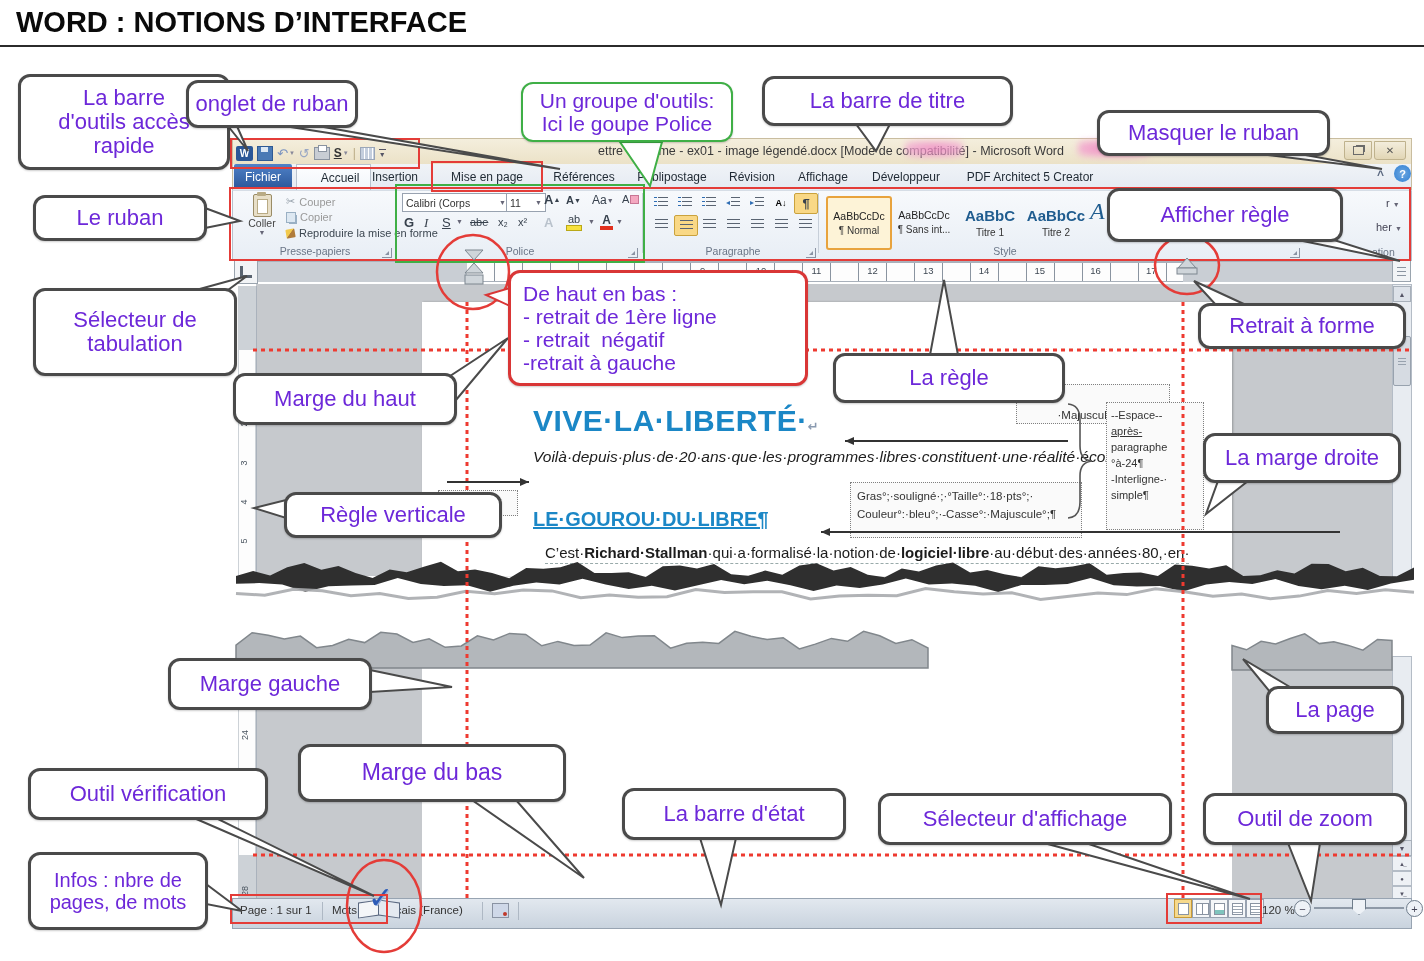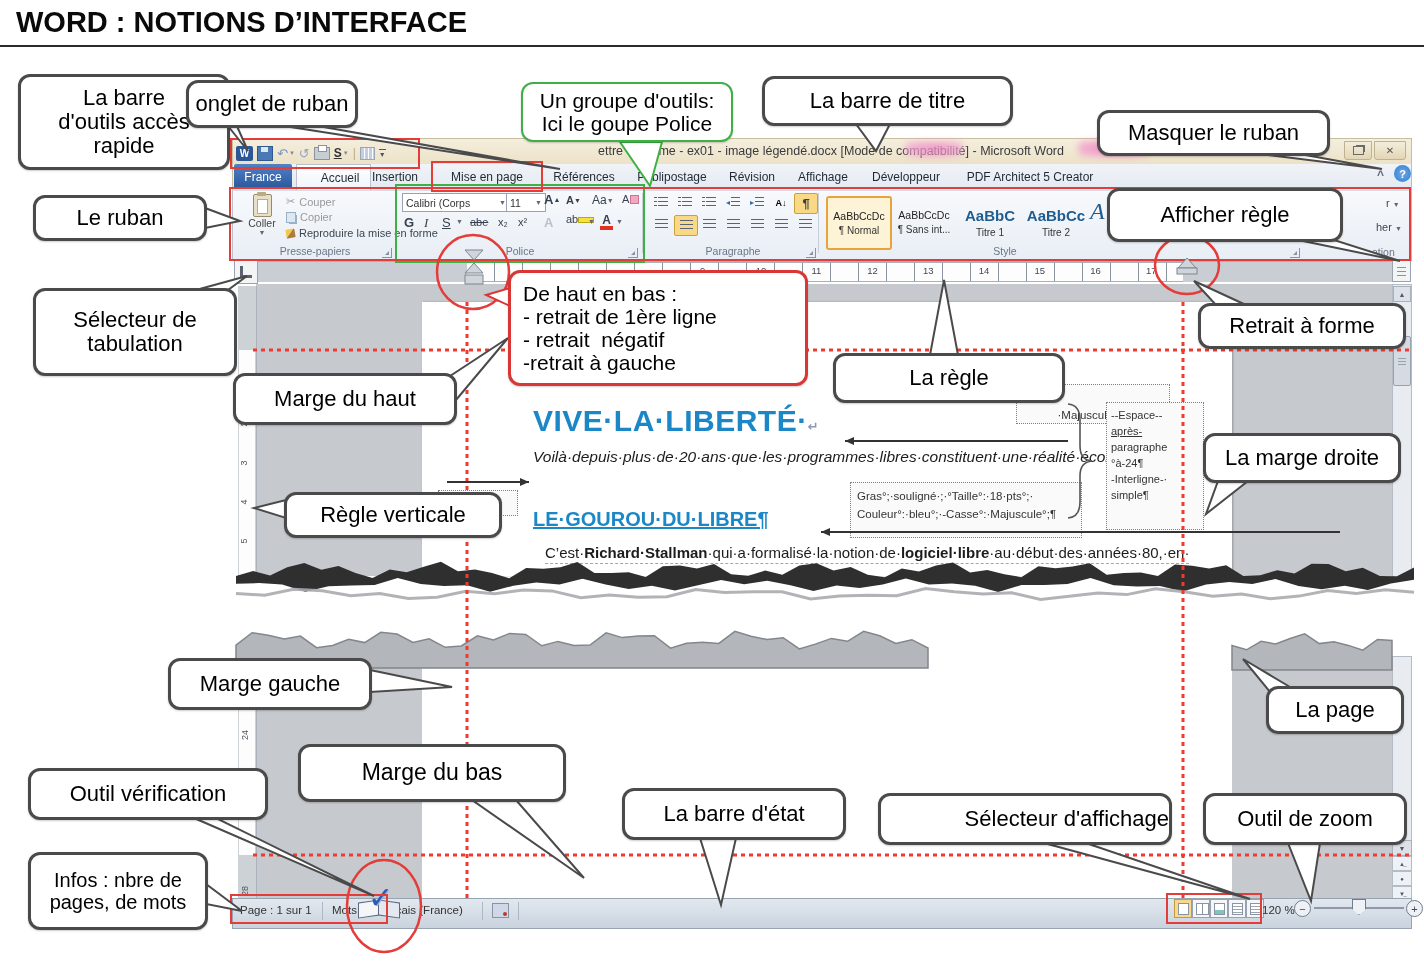"La barre" .callout { color: #000000 -> #6d28d9 }
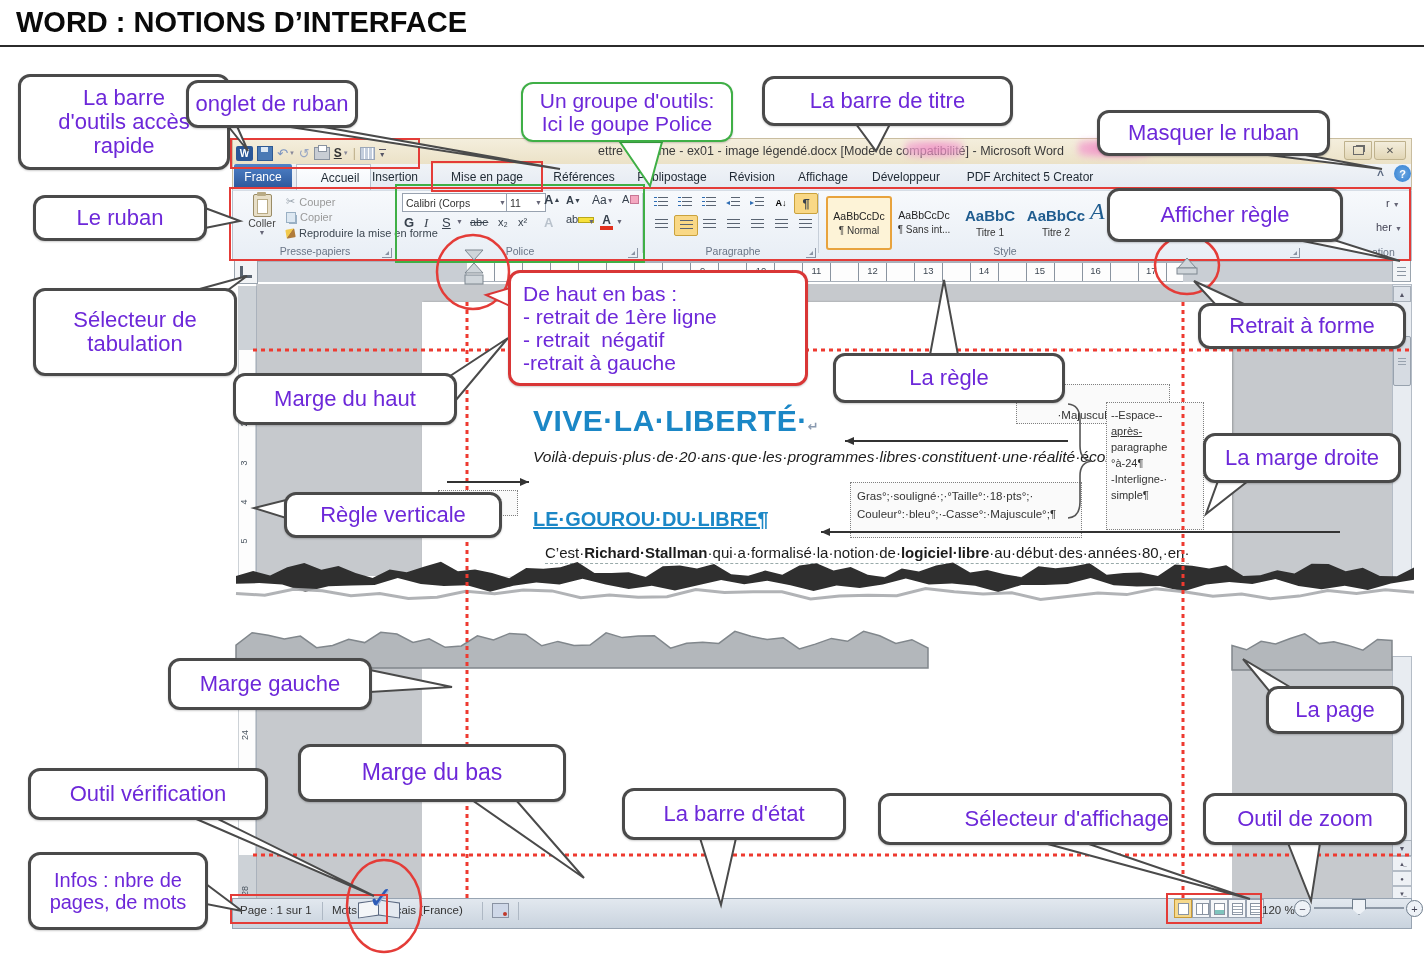"France" div.tabbtn { text: France -> Fichier }
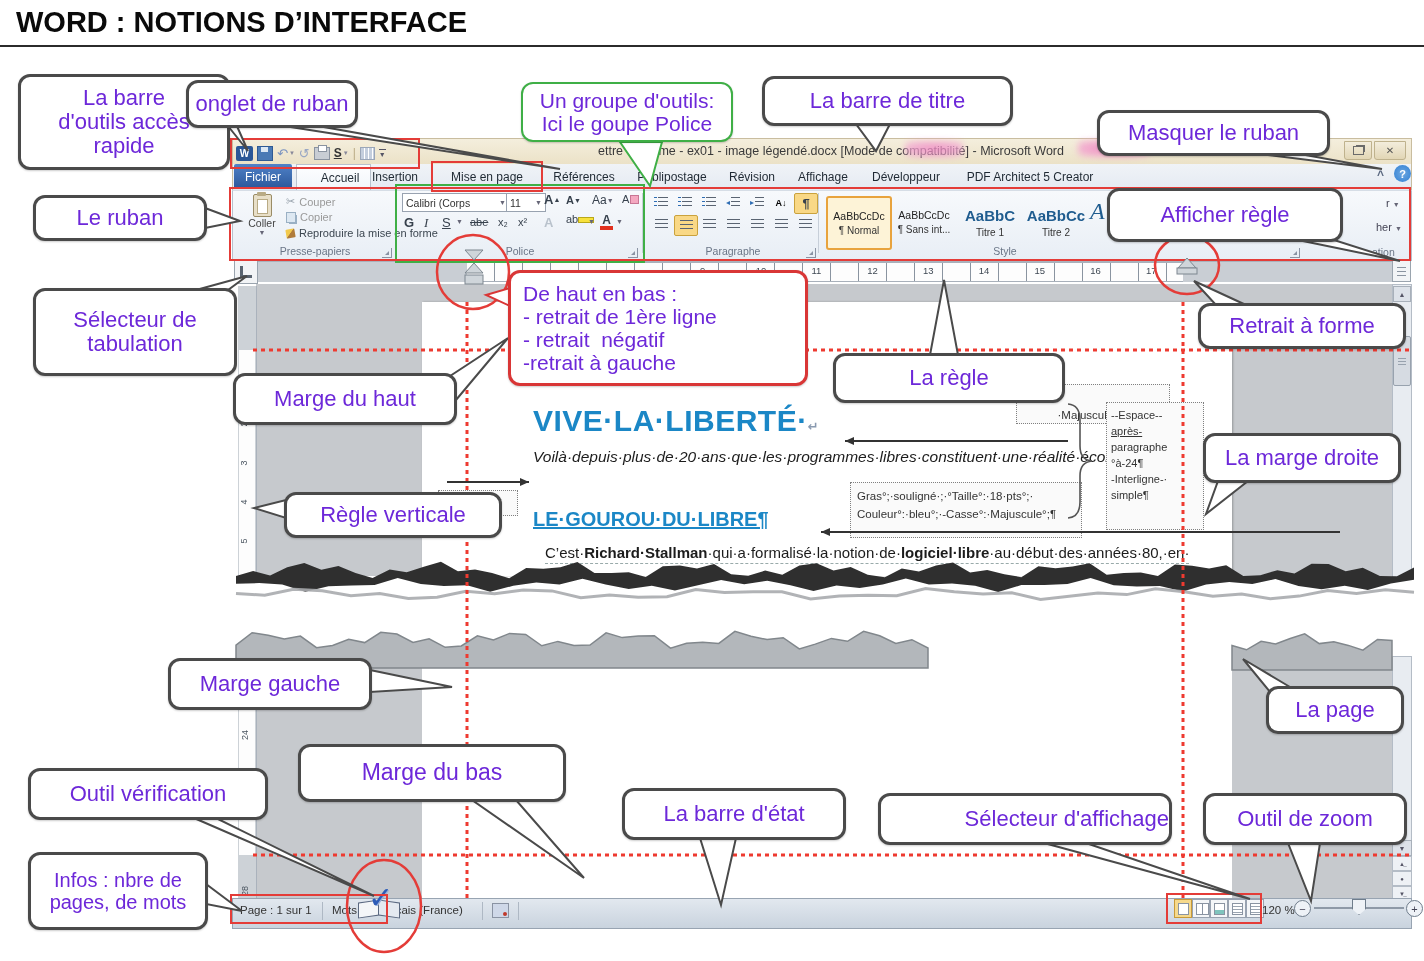"ab" div.mini-btn { flex-direction: none -> column }
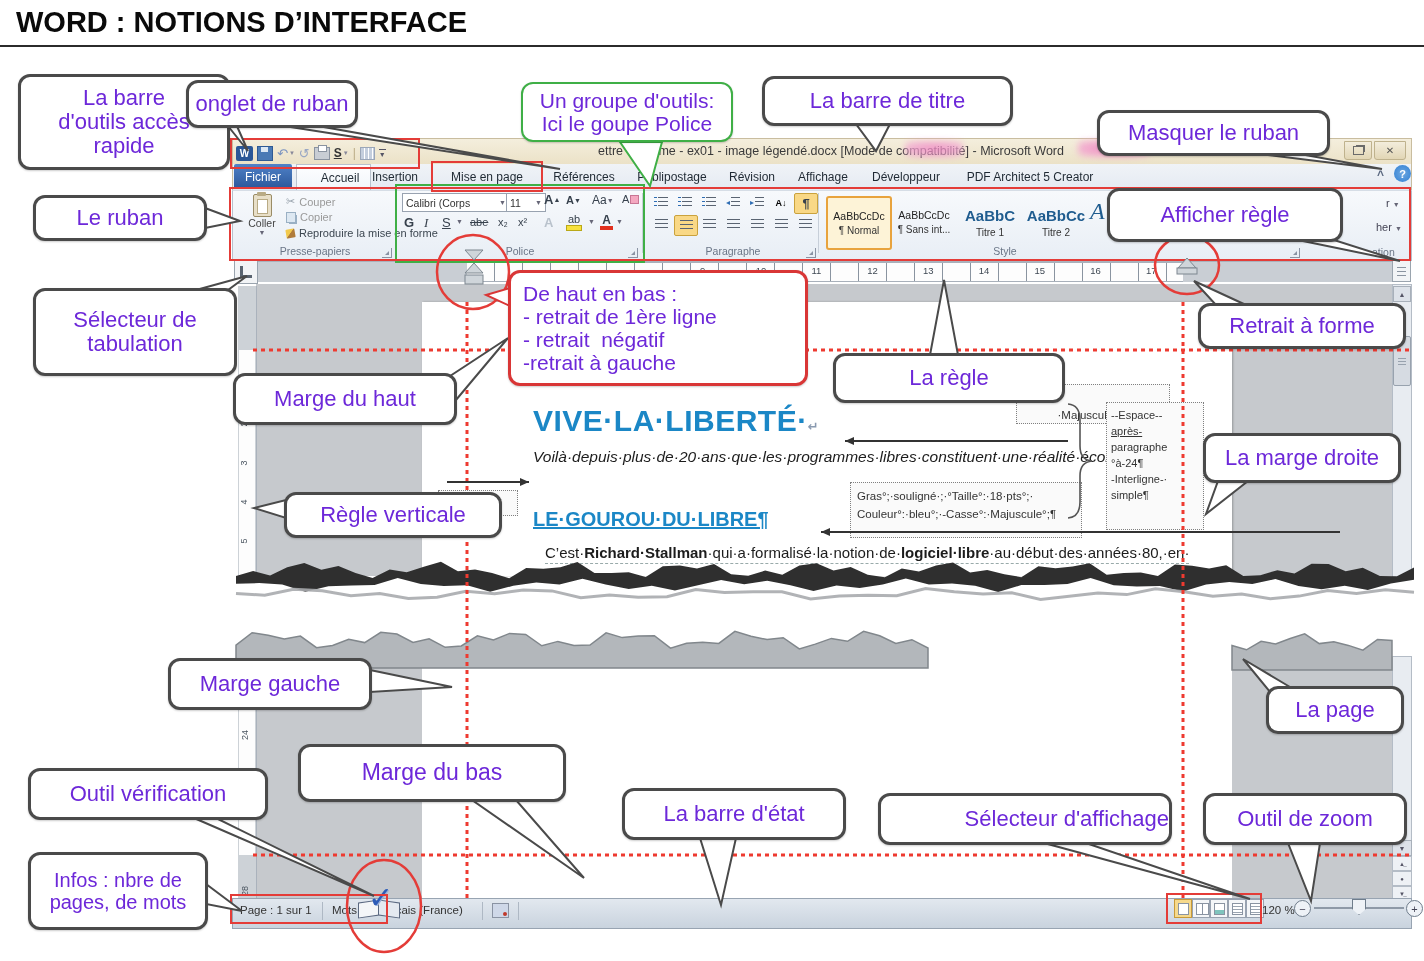"Sélecteur d'affichage" div.callout { align-items: flex-end -> none }
